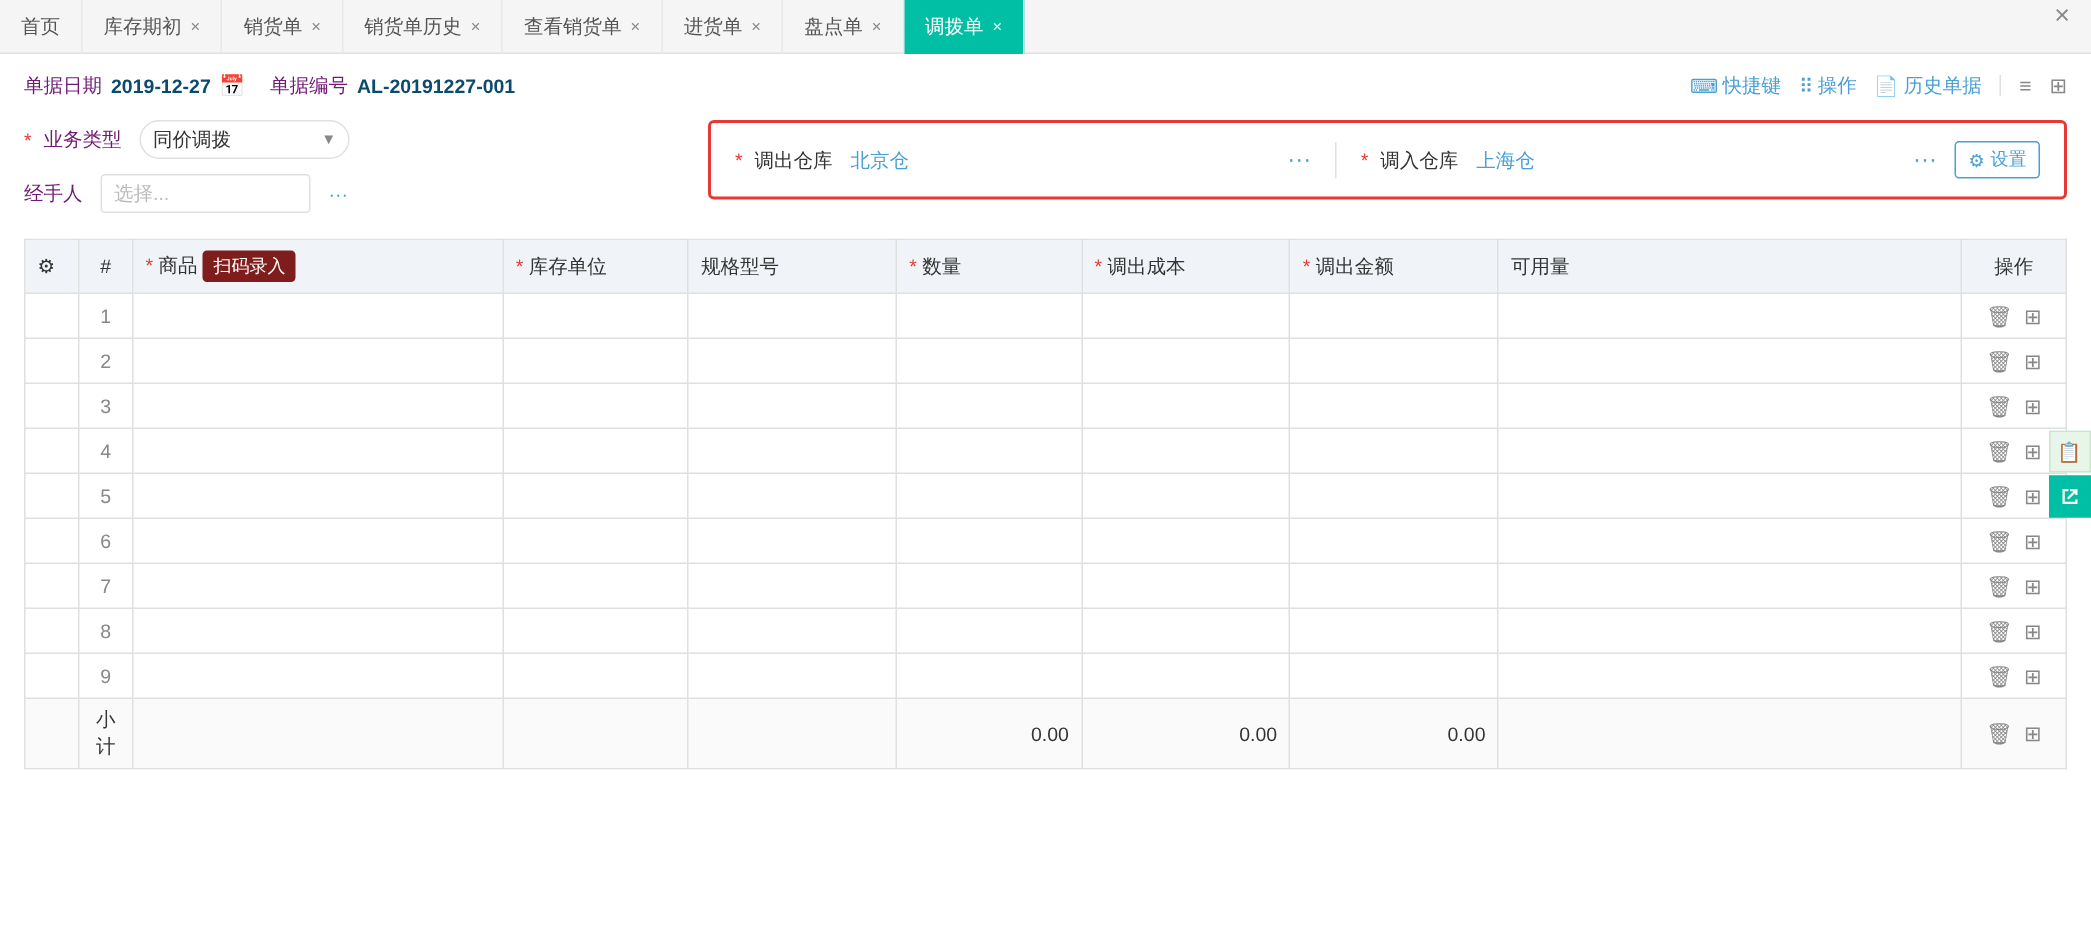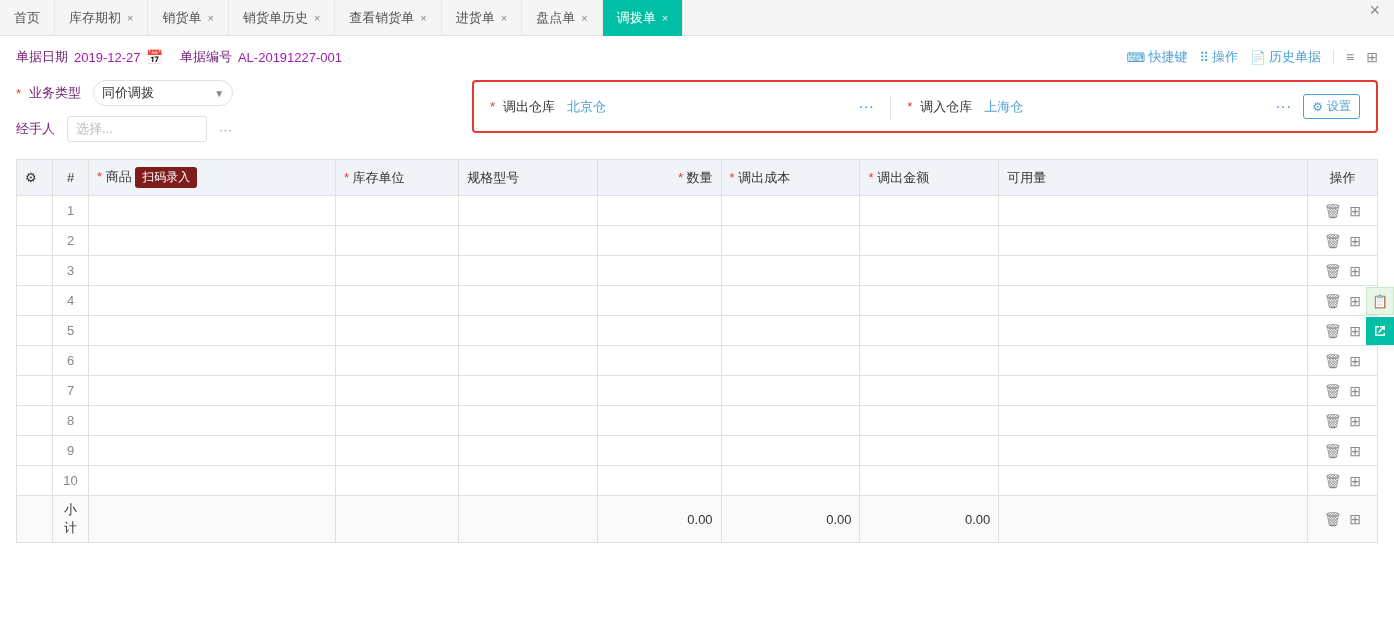"2019-12-27" .form-field-value { color: #a21caf -> #0c4a6e; font-weight: 400 -> 700 }
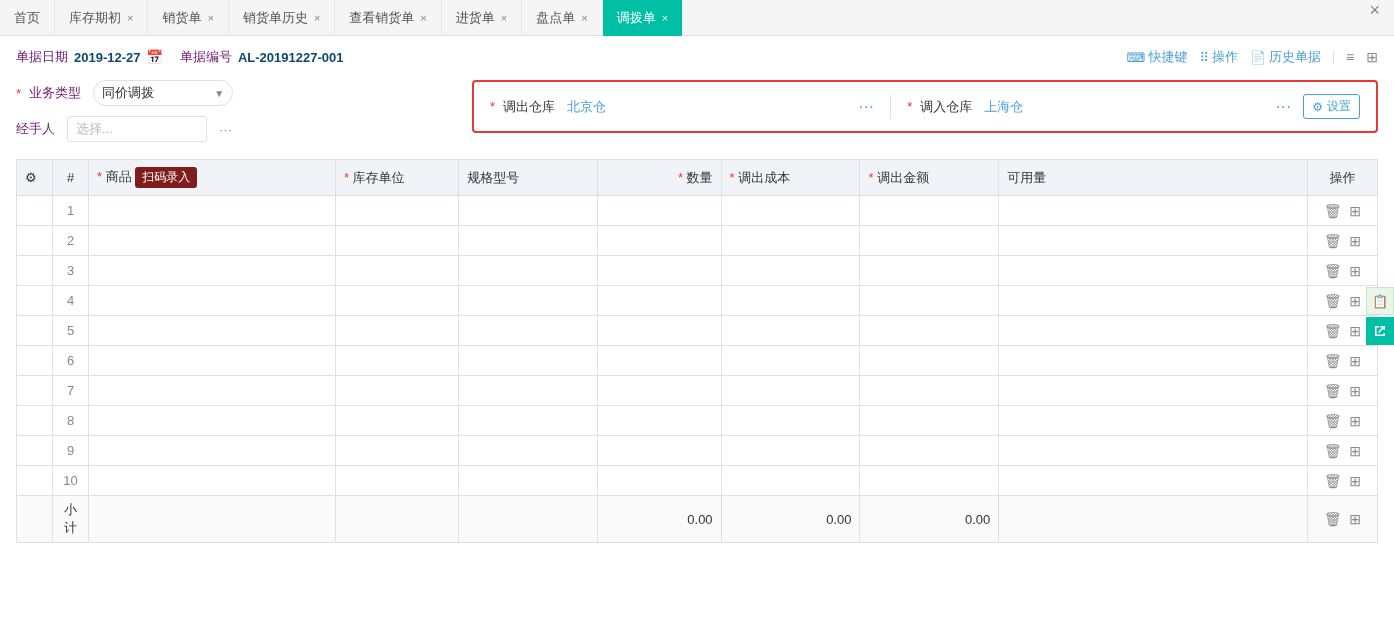"* 数量" th { text-align: right -> none }
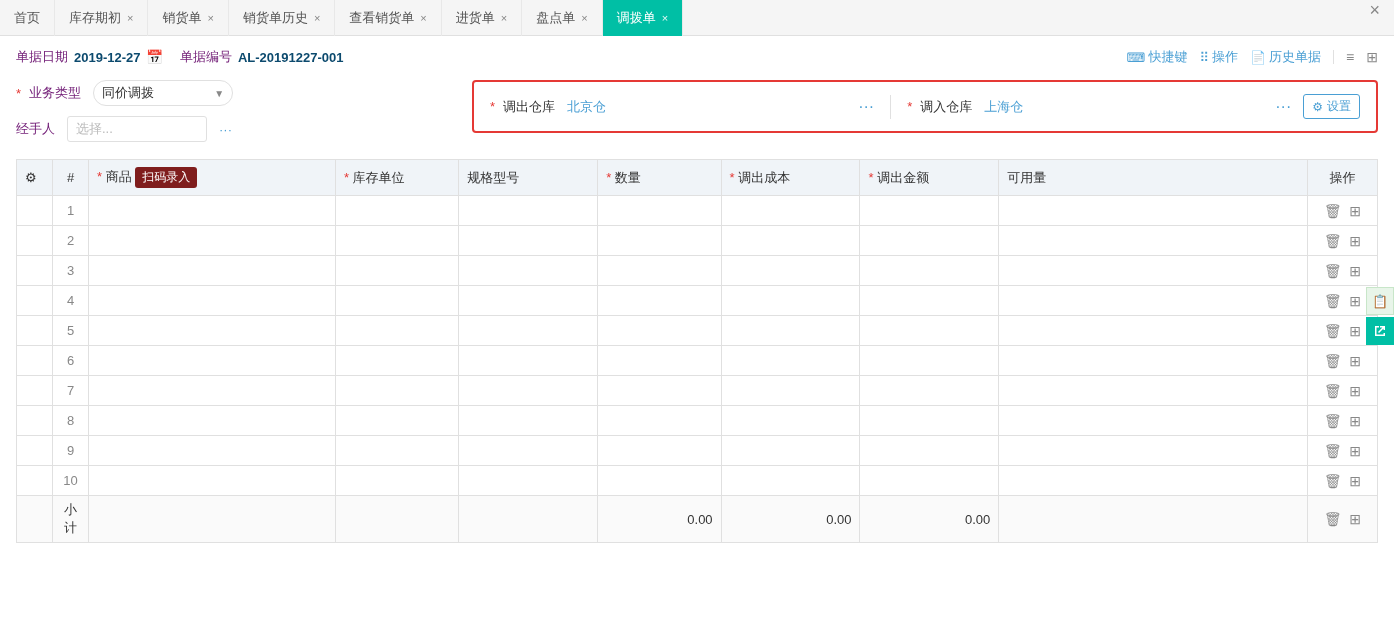"10" tr { html: <tr> <td></td> <td>10</td> <td></td> <td></td> <td></td> <td></td> <td></td> <td></td> <td></td> <td> <span>🗑</span> <span>⊞</span> </td> </tr> -> none }
